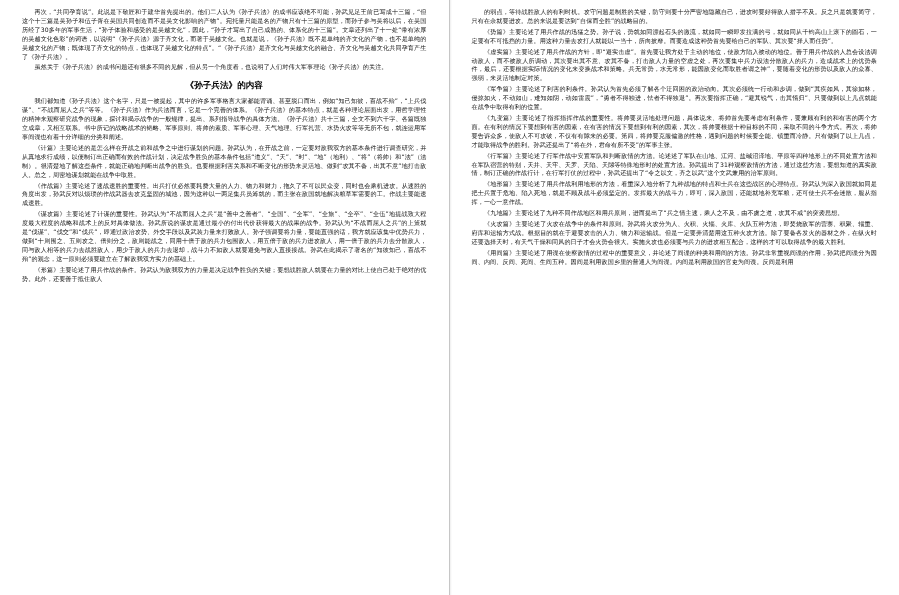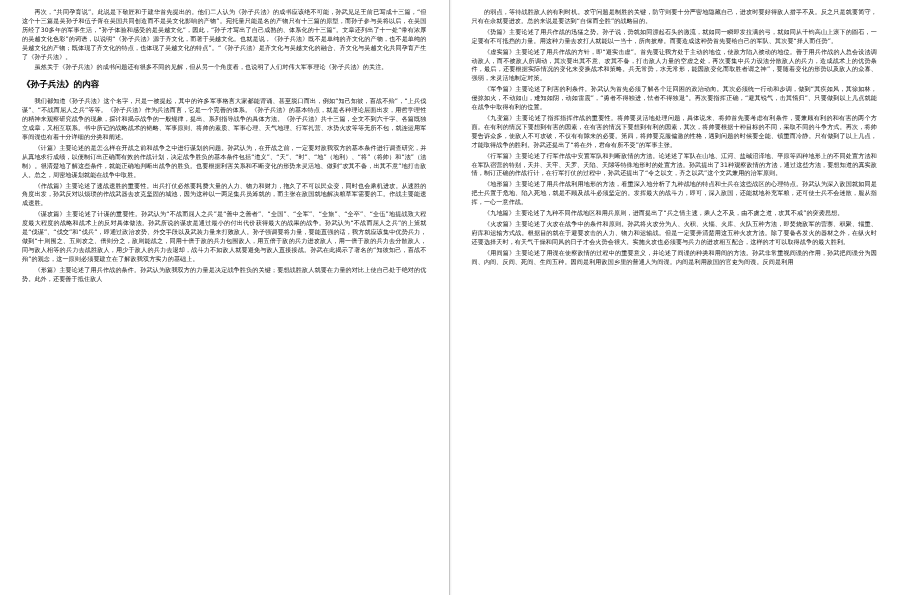"《孙子兵法》的内容" h2.section-title { font-family: Liberation Mono, monospace -> Liberation Serif, serif; text-align: none -> center }
